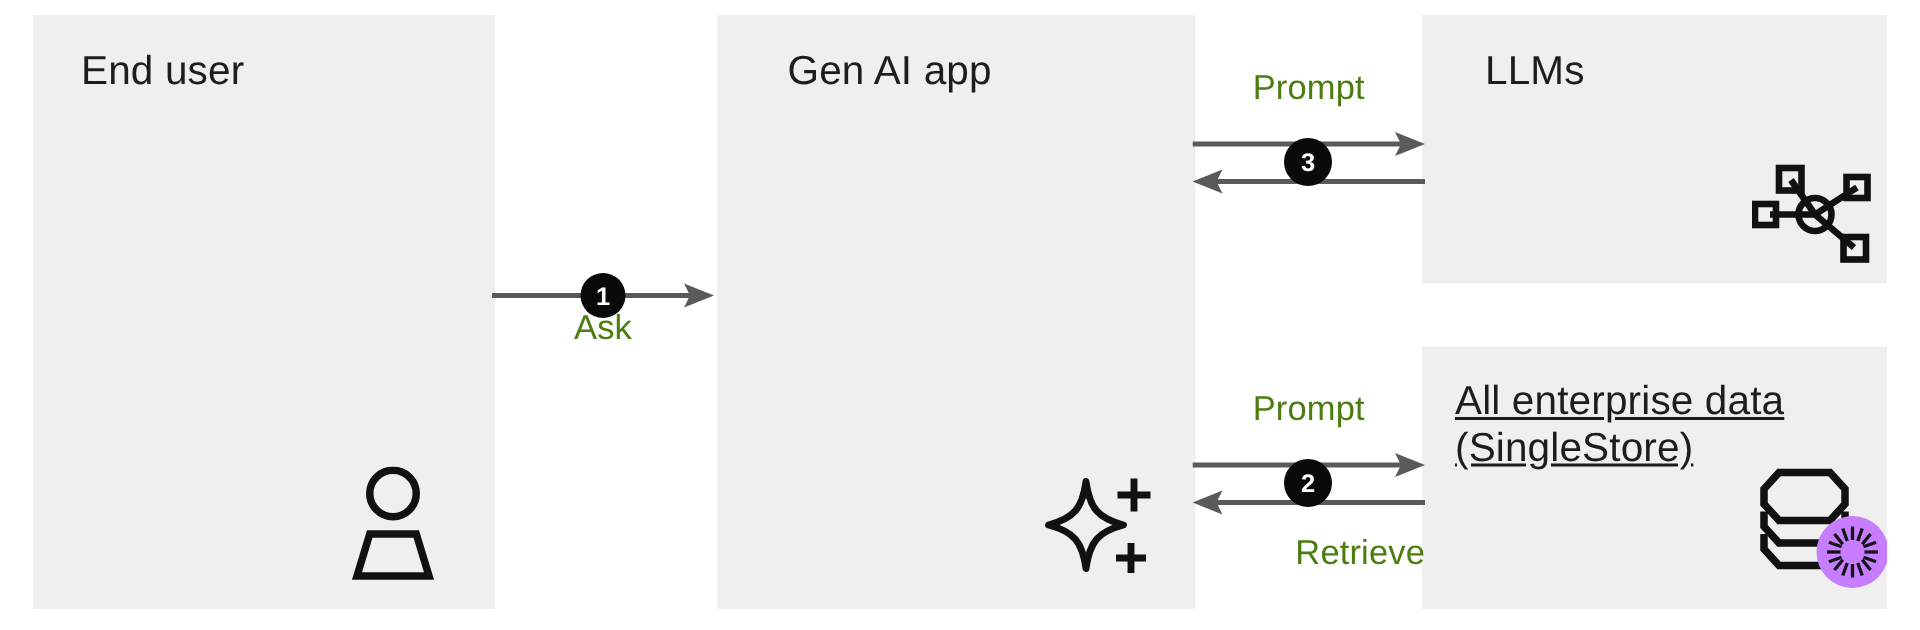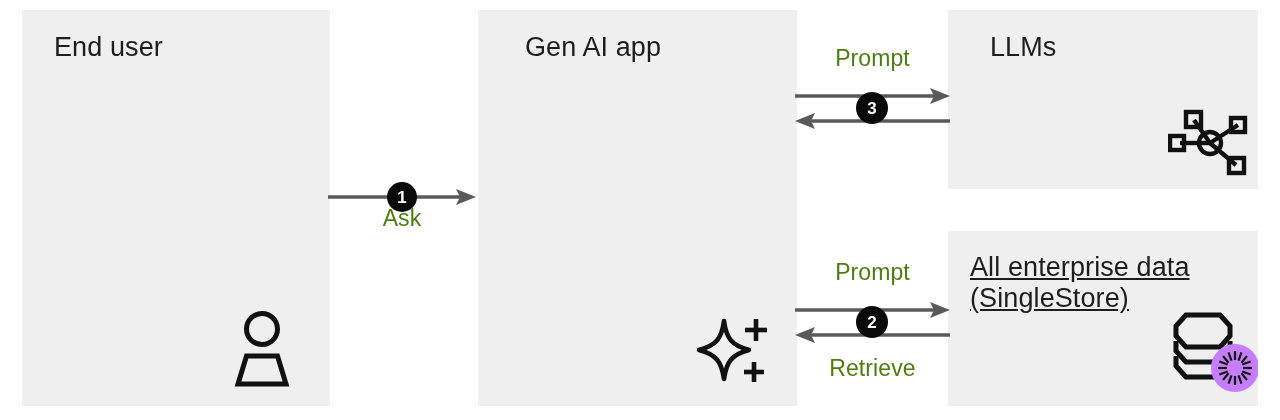"Retrieve" #label-retrieve { text-align: none -> right }
